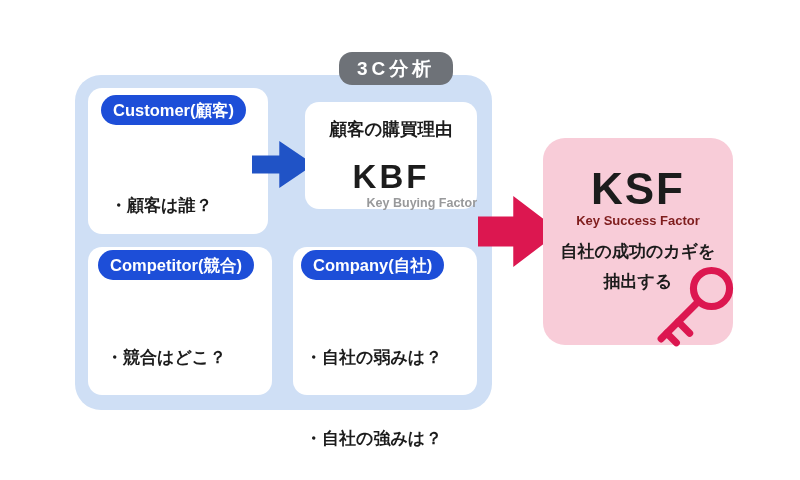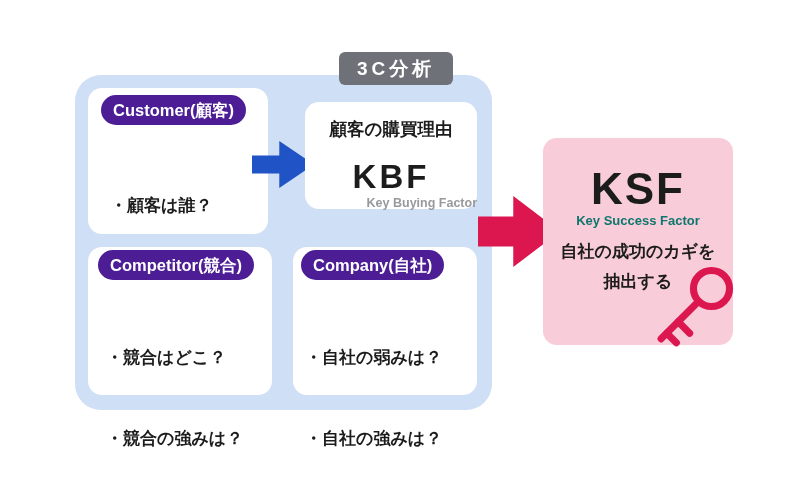"3C分析" .badge3c { border-radius: 6px -> 13px }
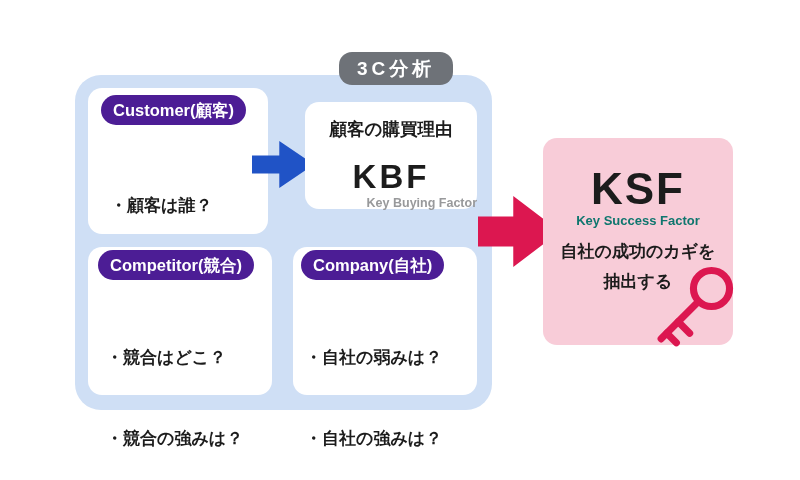"Customer(顧客)" .pill { background: #4c1d95 -> #1d4ed8 }
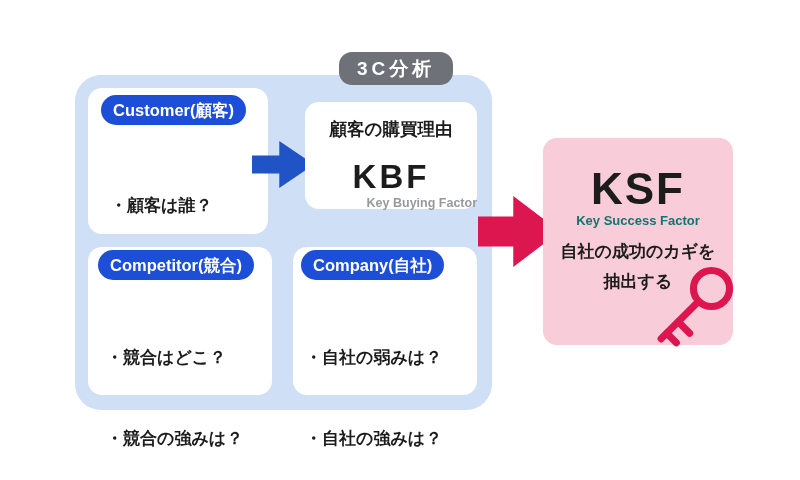"KSF" .ksf-card { border-radius: 14px -> 22px }
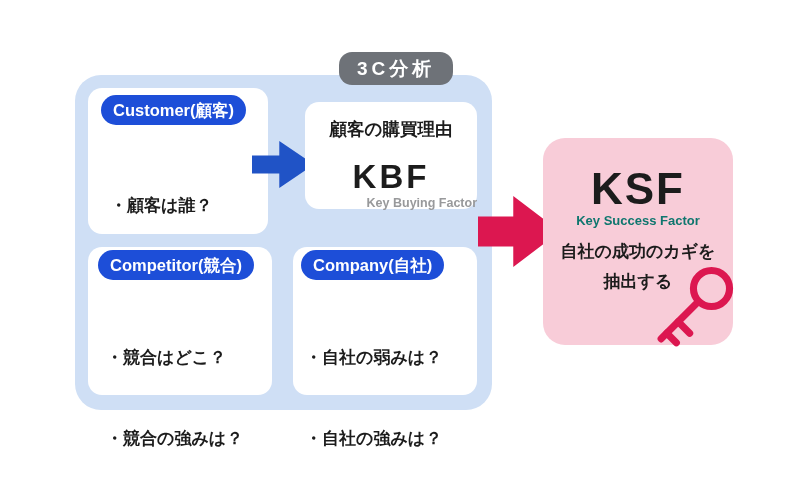"Key Success Factor" .ksf-sub { color: #0f766e -> #7f1d1d }
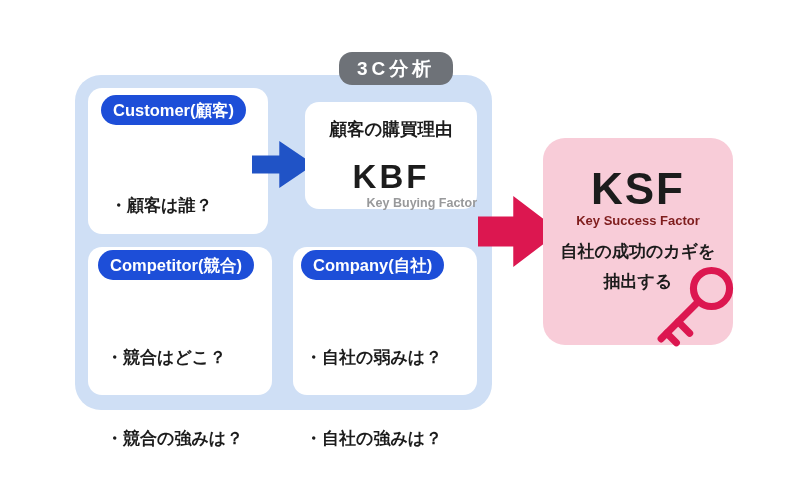"・競合の強みは？" div { html: <div>・競合の強みは？</div> -> none }
